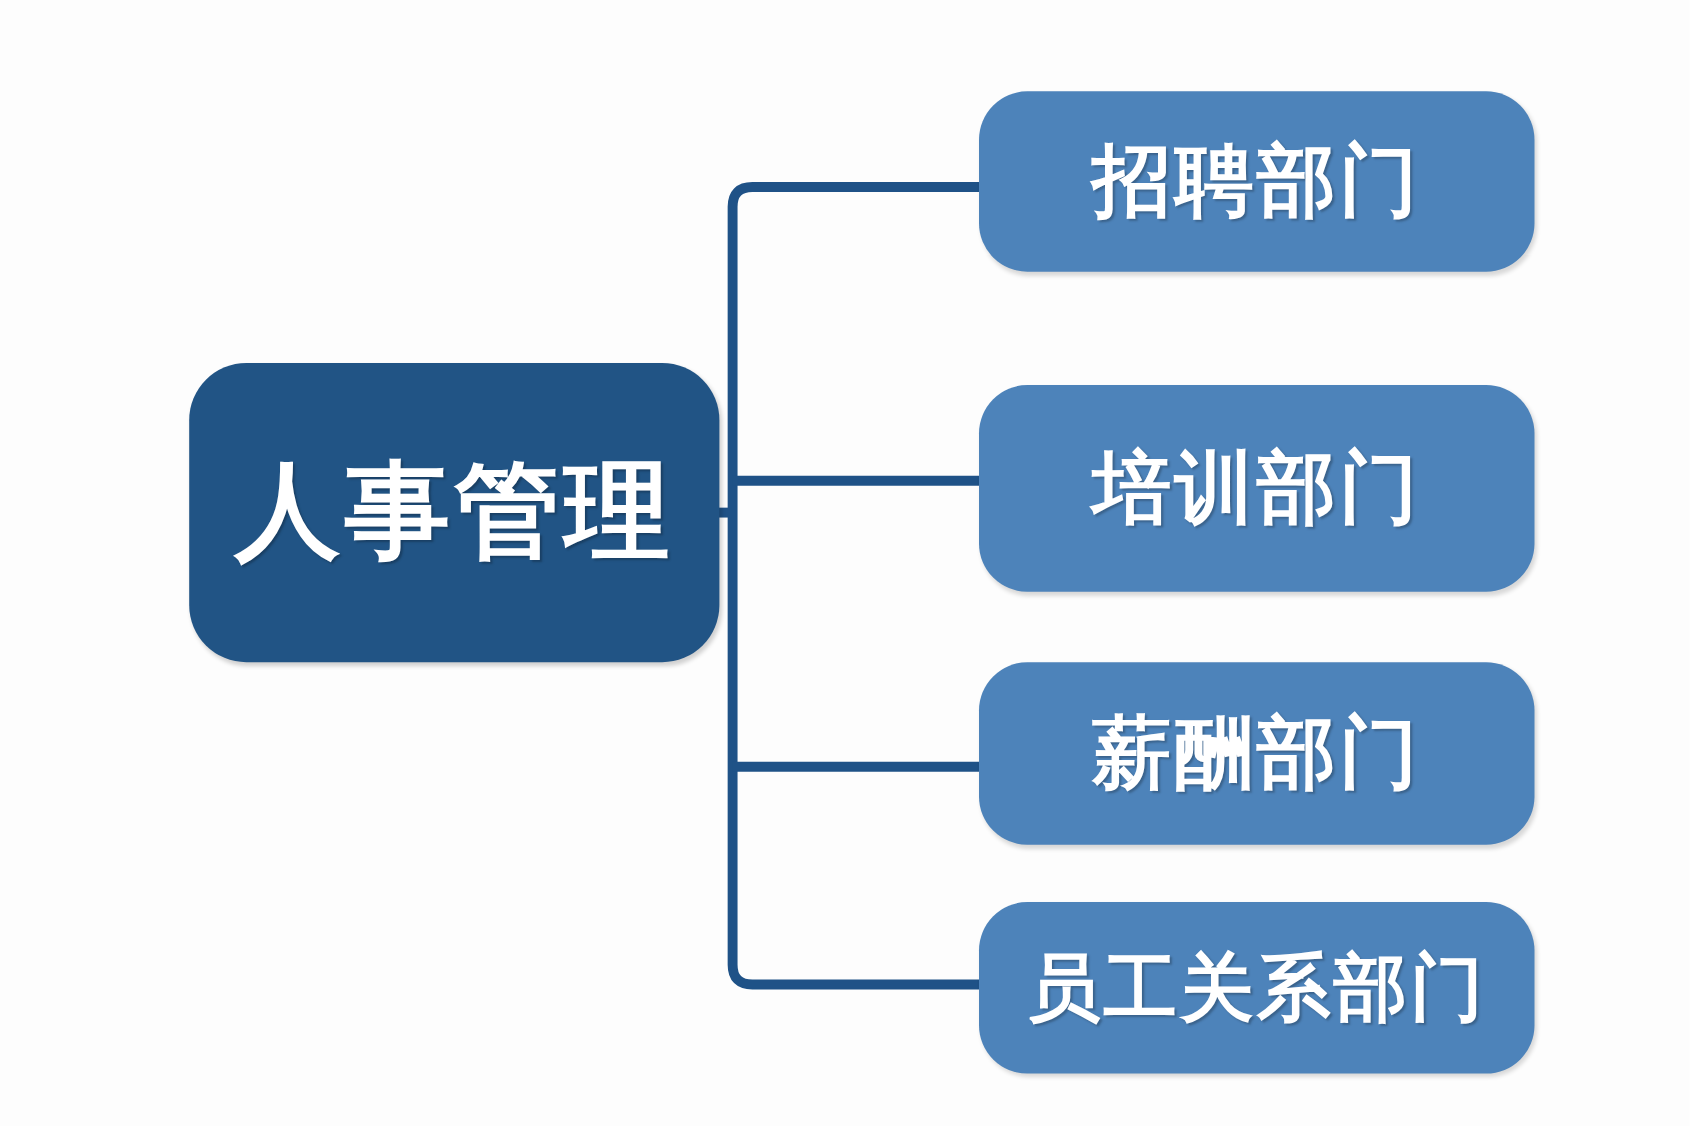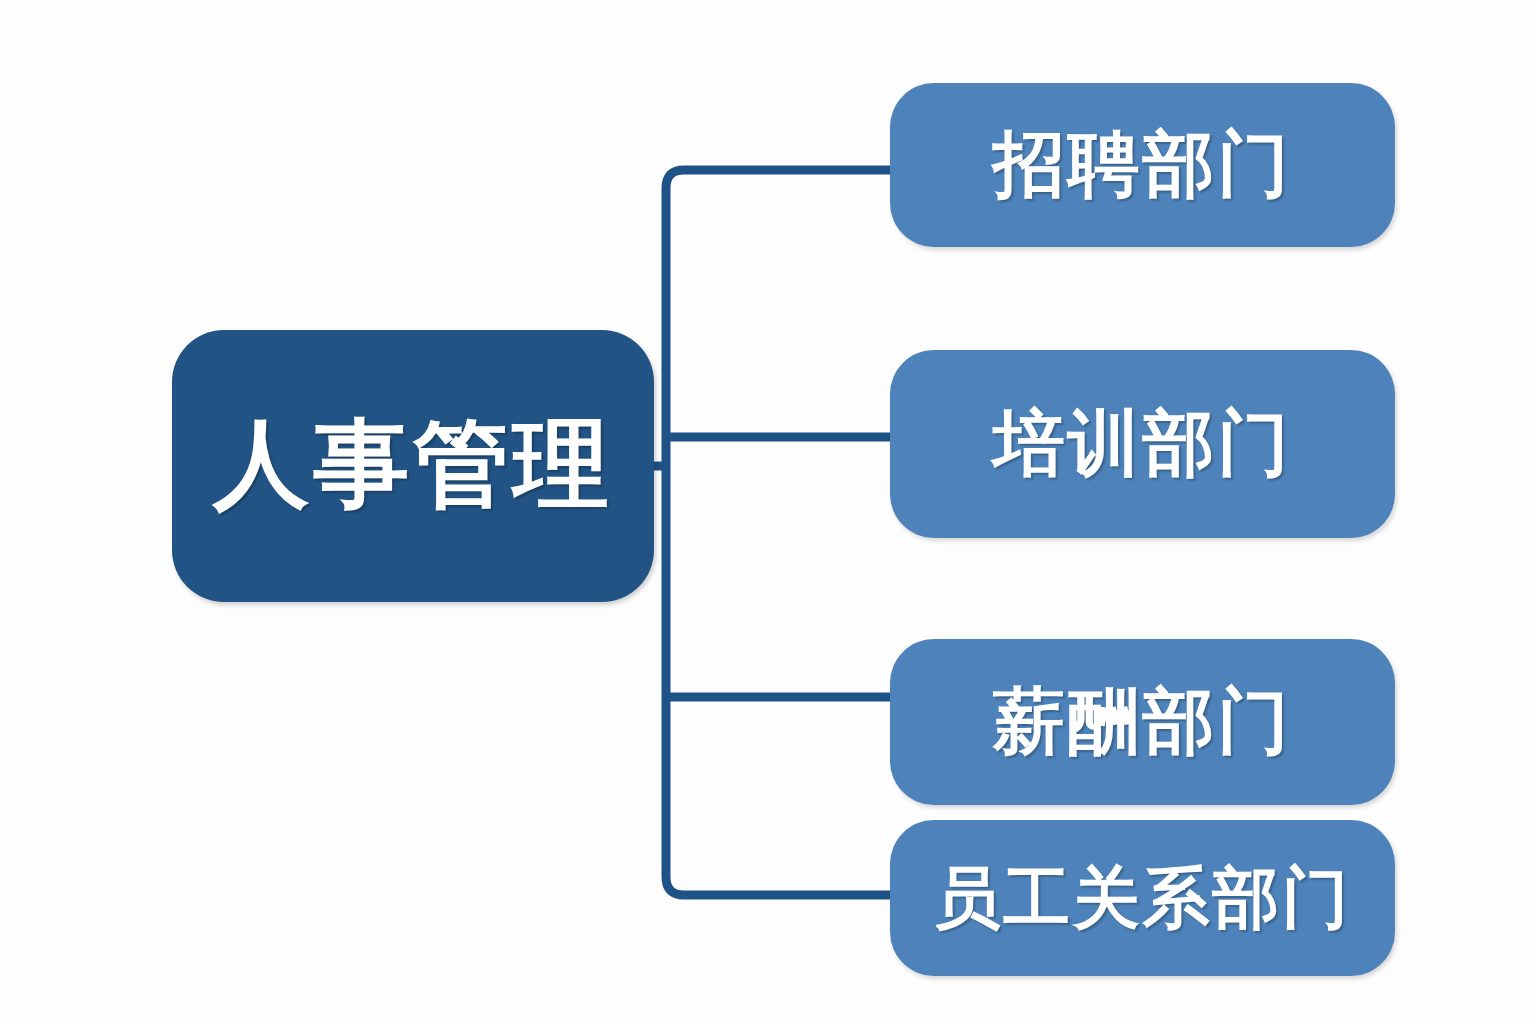"薪酬部门" .node-child.c2 { top: 639px -> 602px }
